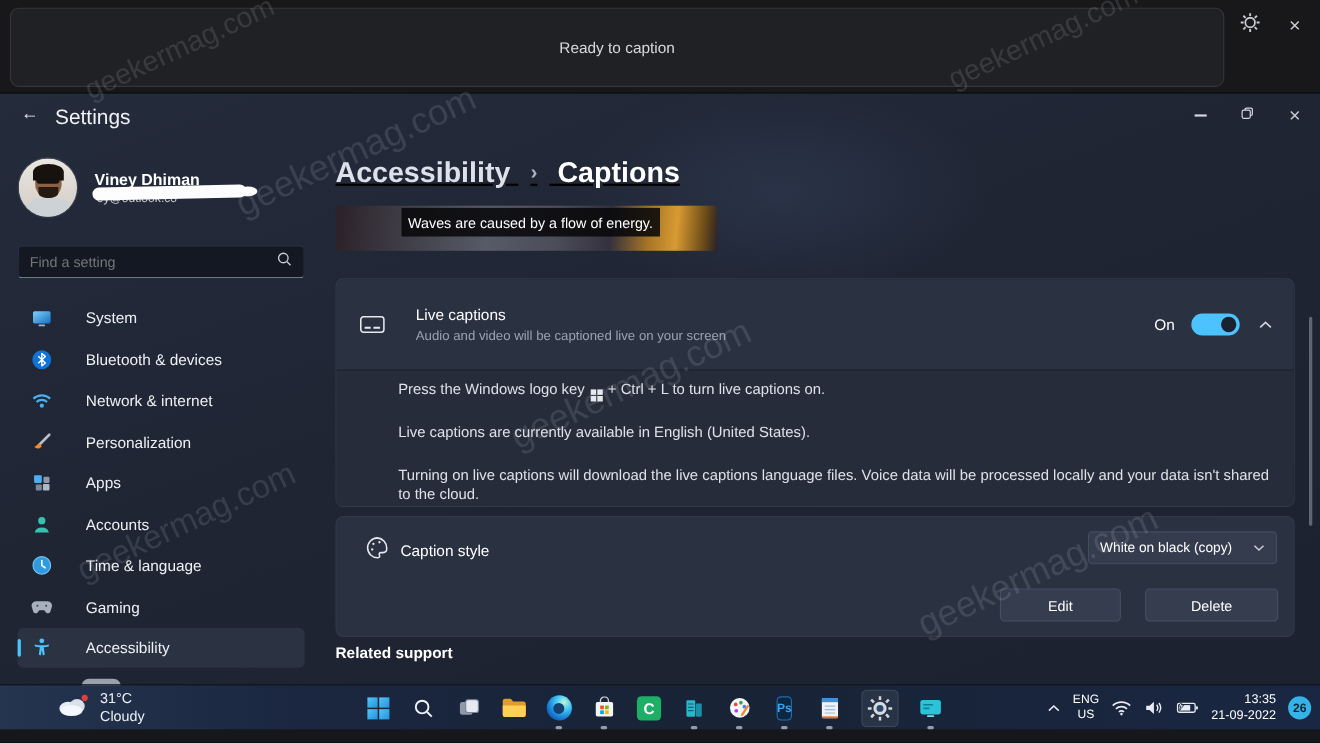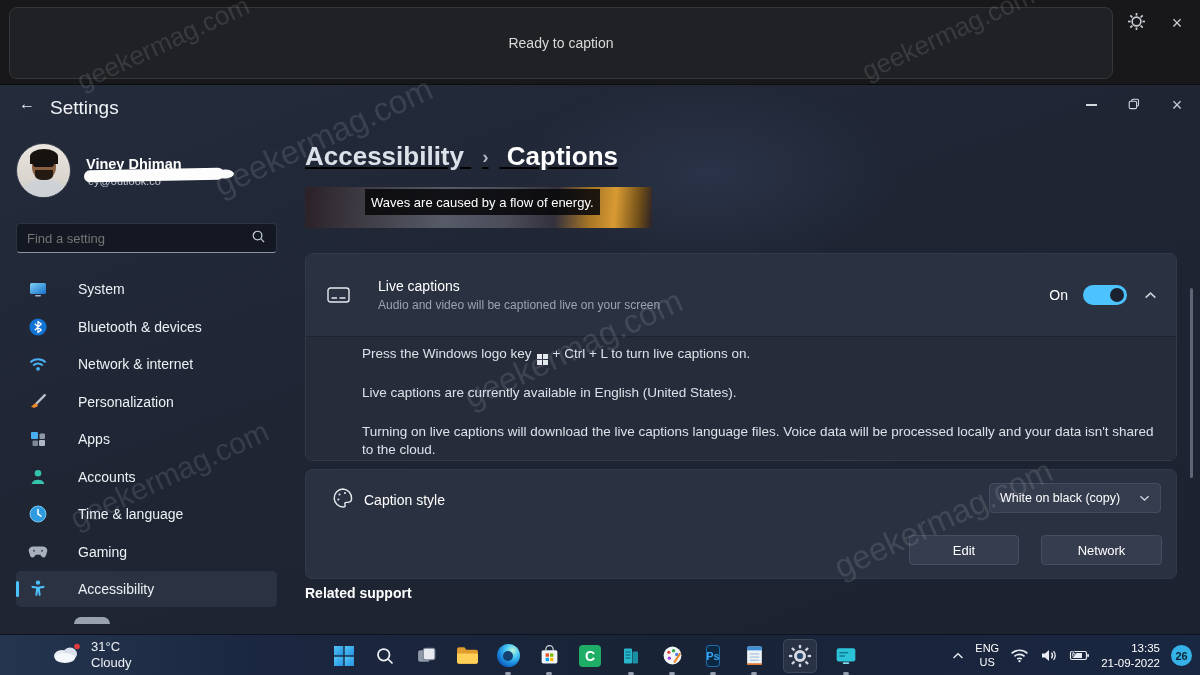"Network" div.btn { text: Network -> Delete }
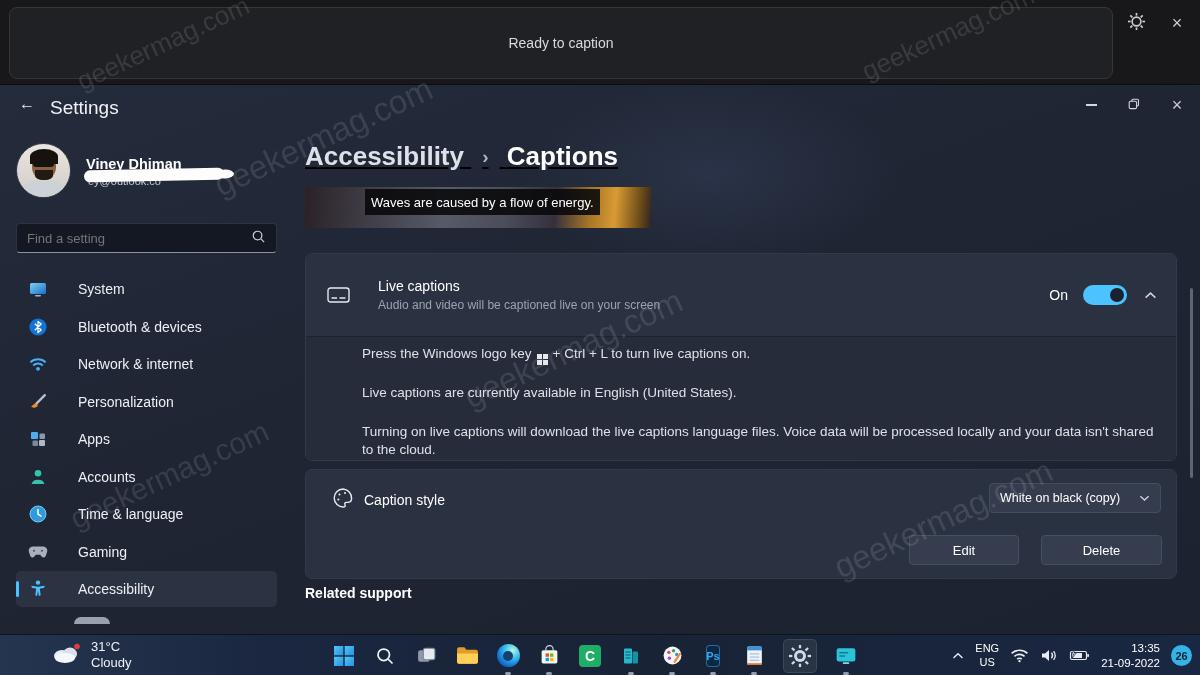"31°C" .taskbar { bottom: 0 -> 12px }
